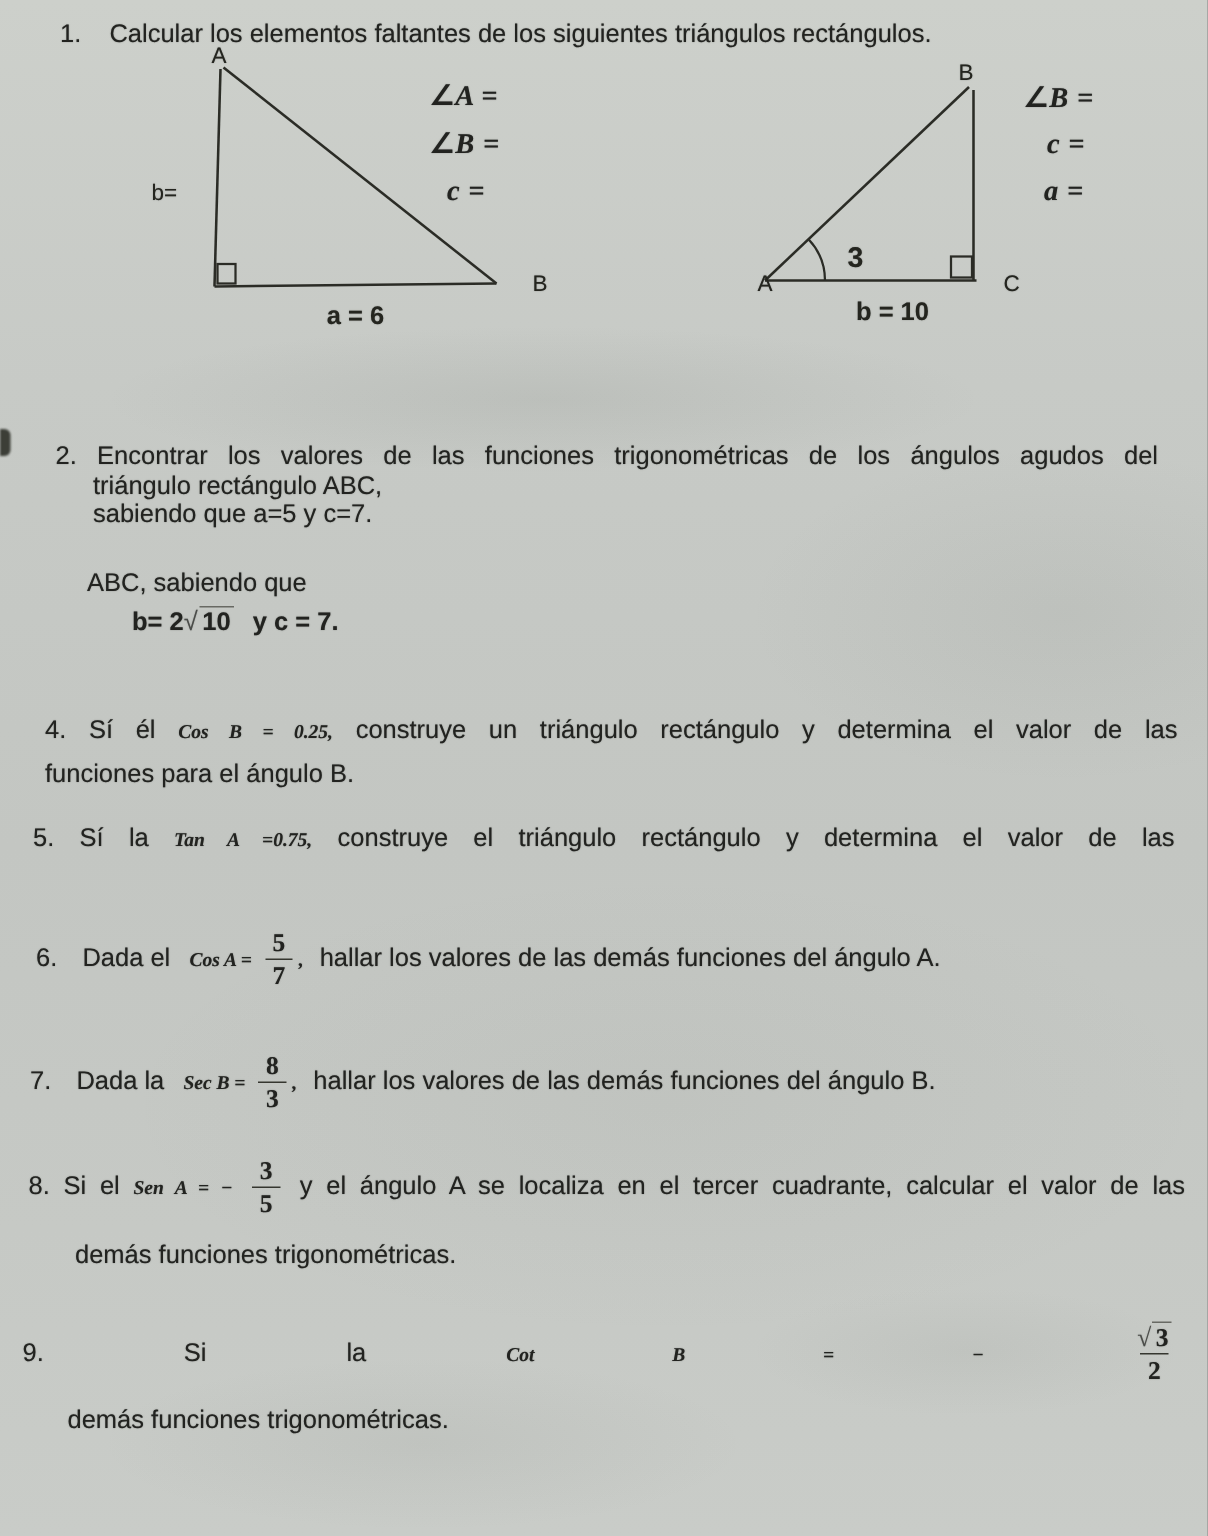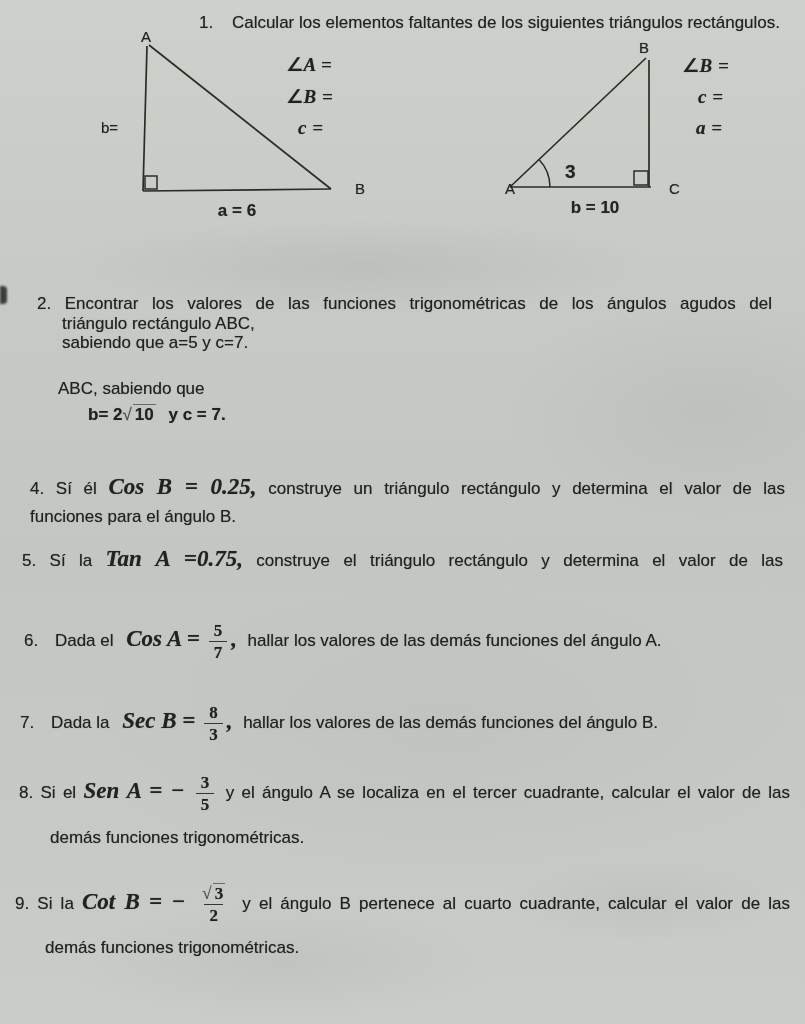"1. Calcular los elementos faltantes" div.abs { text-align: right -> none }
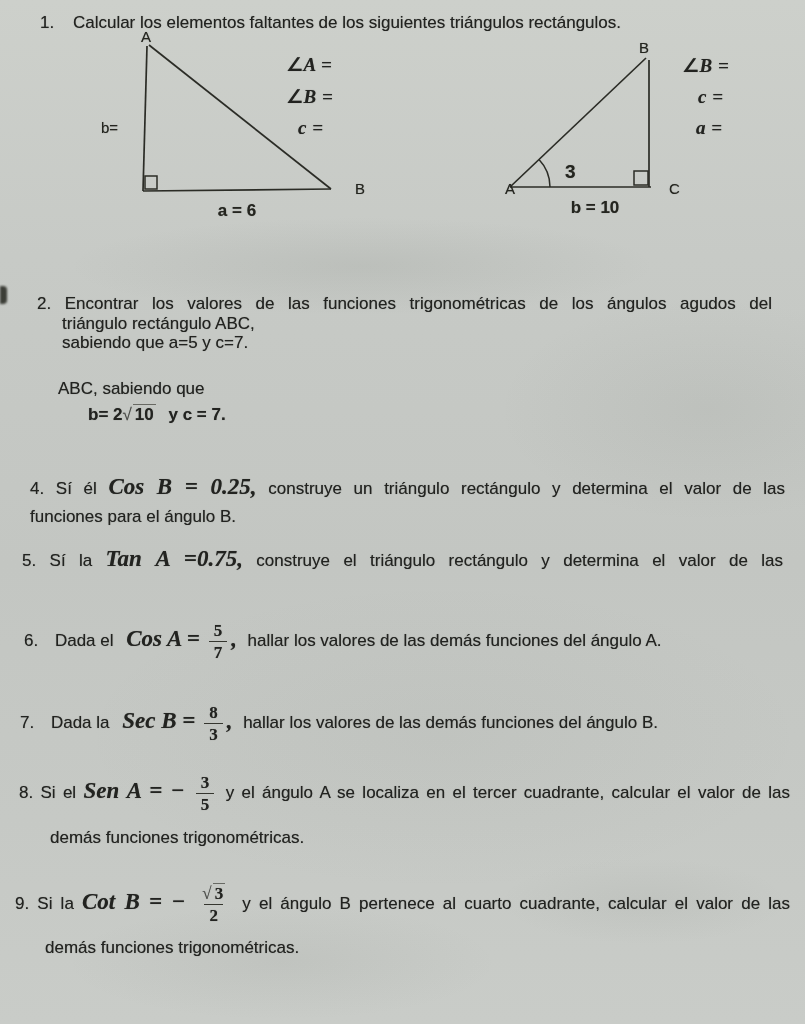"Cos B = 0.25," .mathit { font-size: 23px -> 13px }
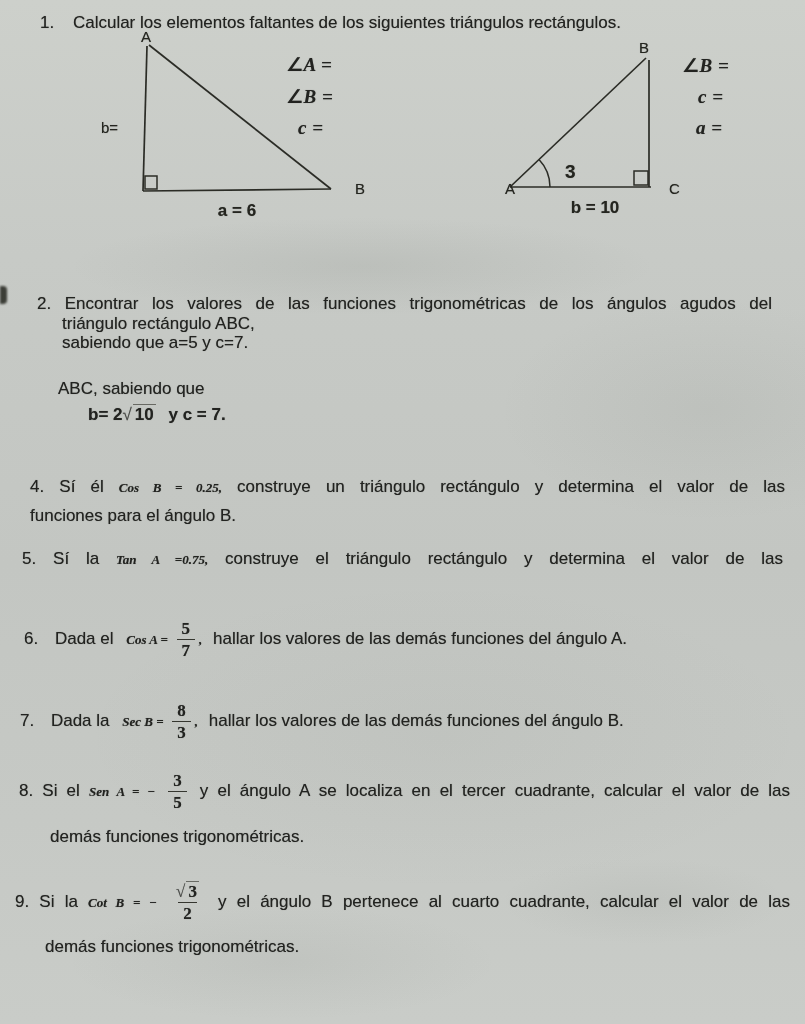"y el ángulo B pertenece" span { html: <span>y el ángulo B pertenece al cuarto cuadrante, calcular el valor de las</span> -> none }
